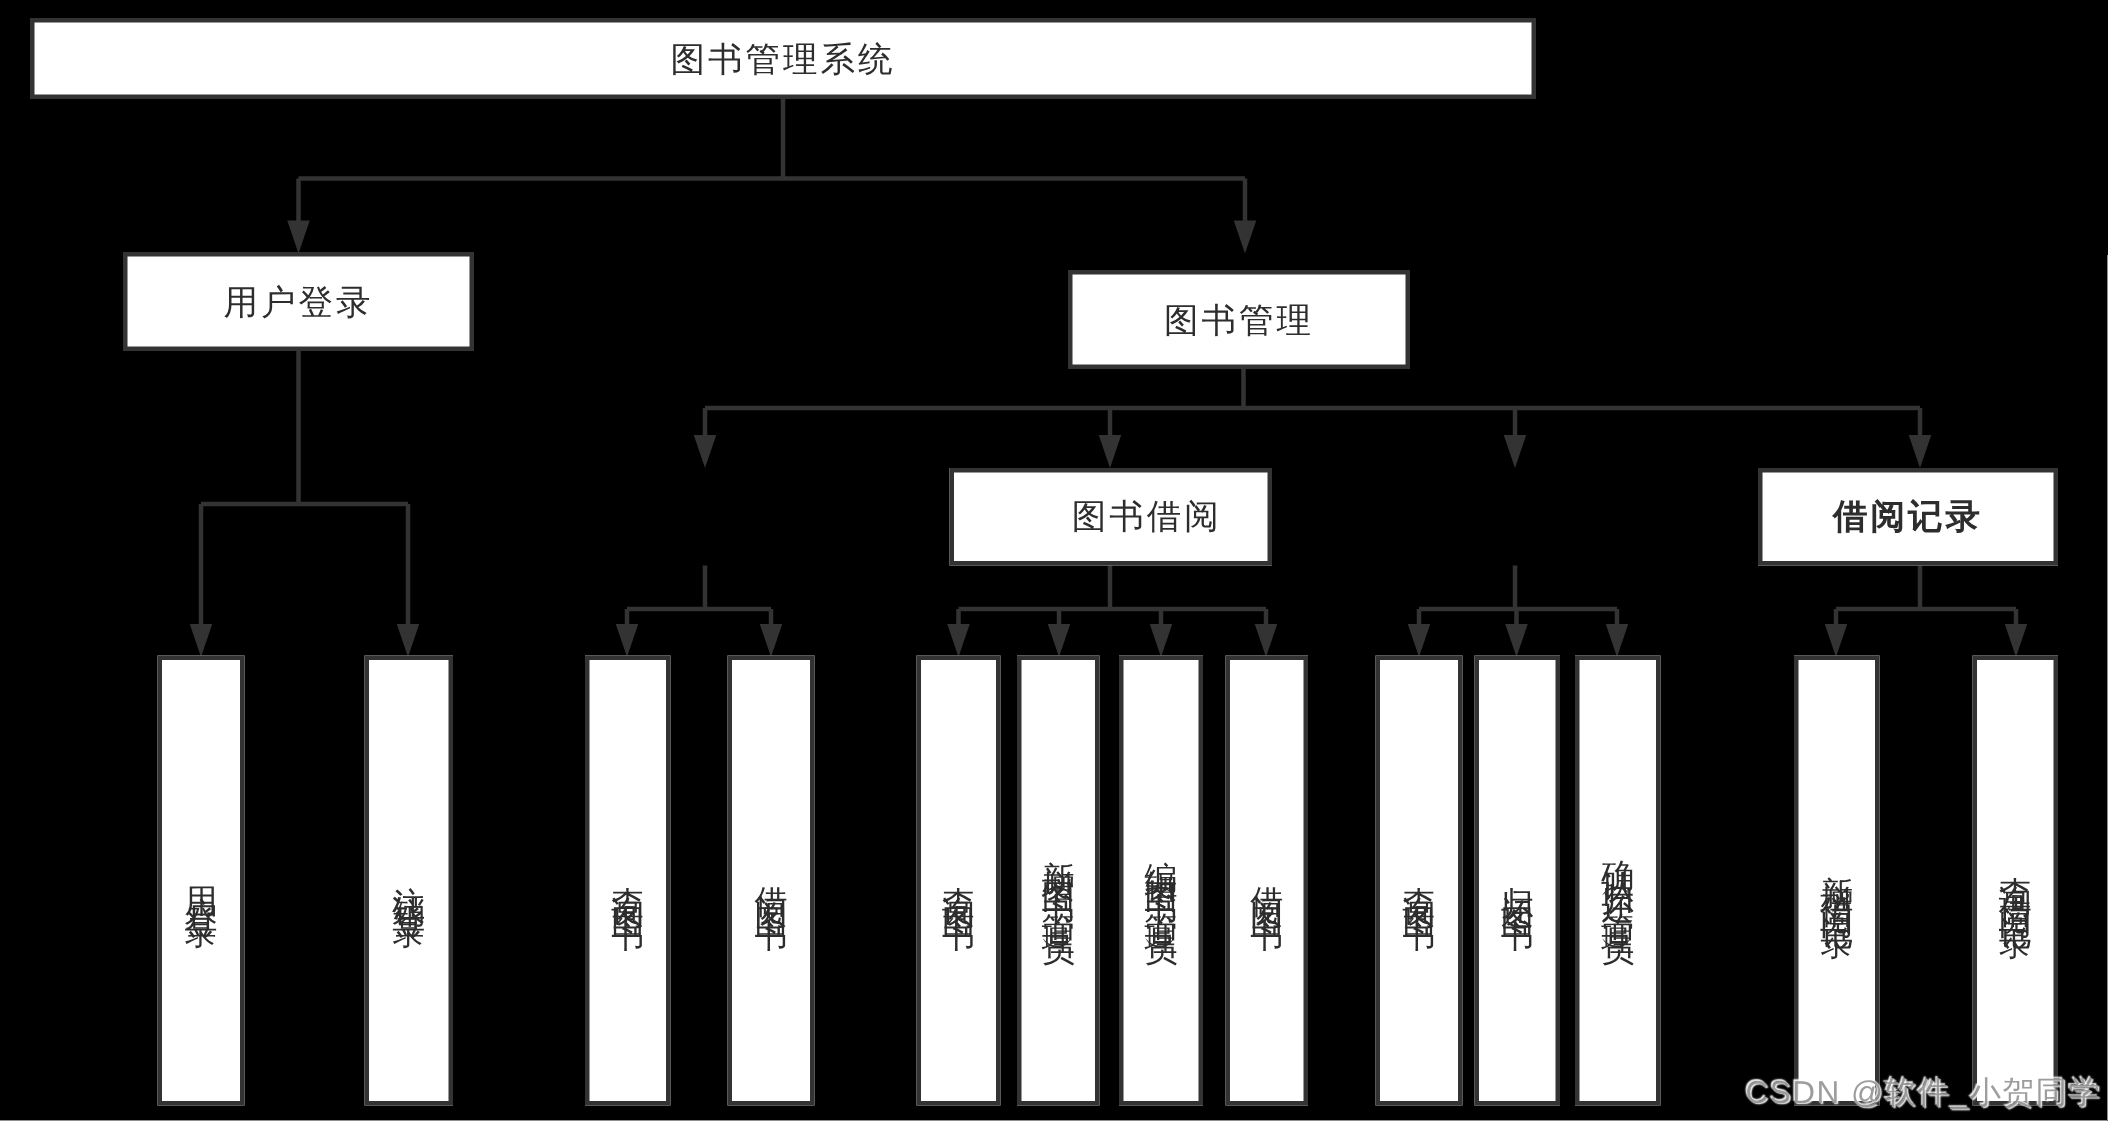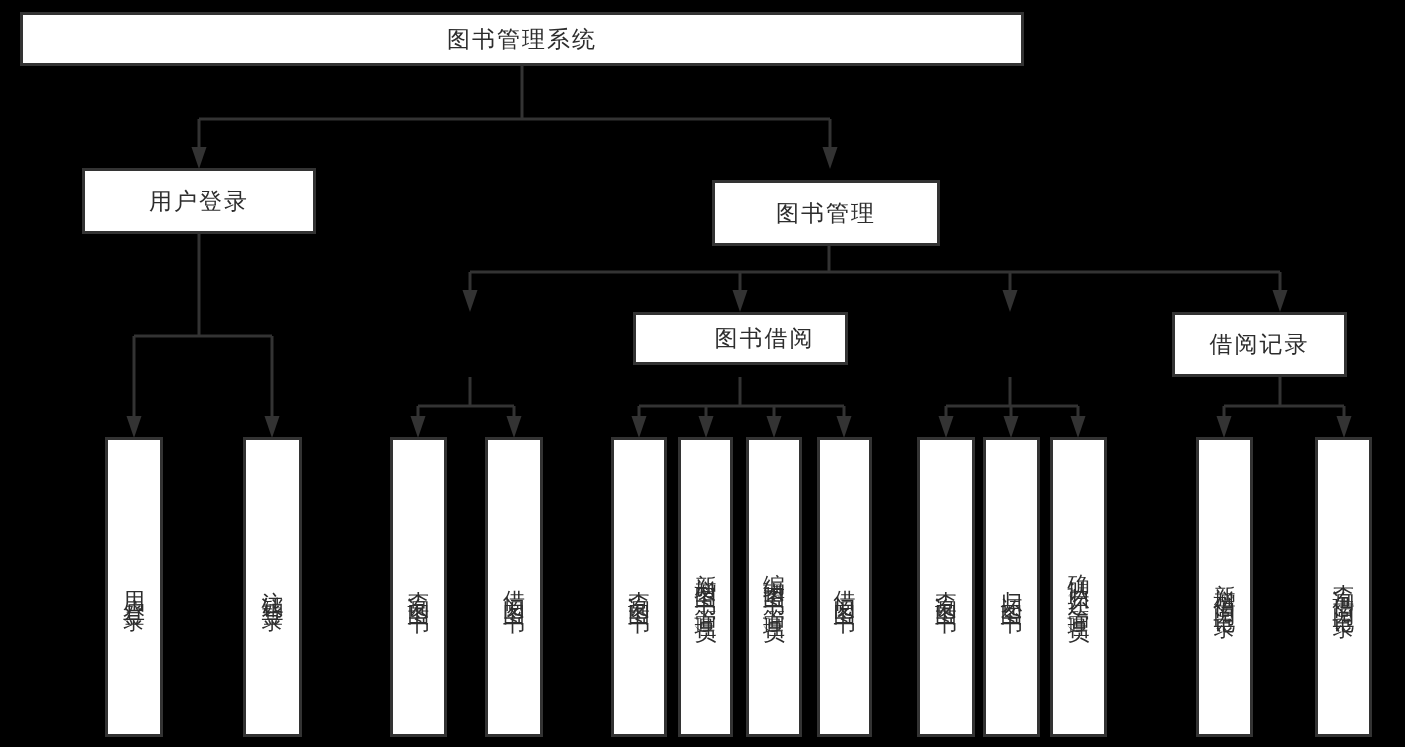"图书借阅" div.node { height: 53px -> 65px }
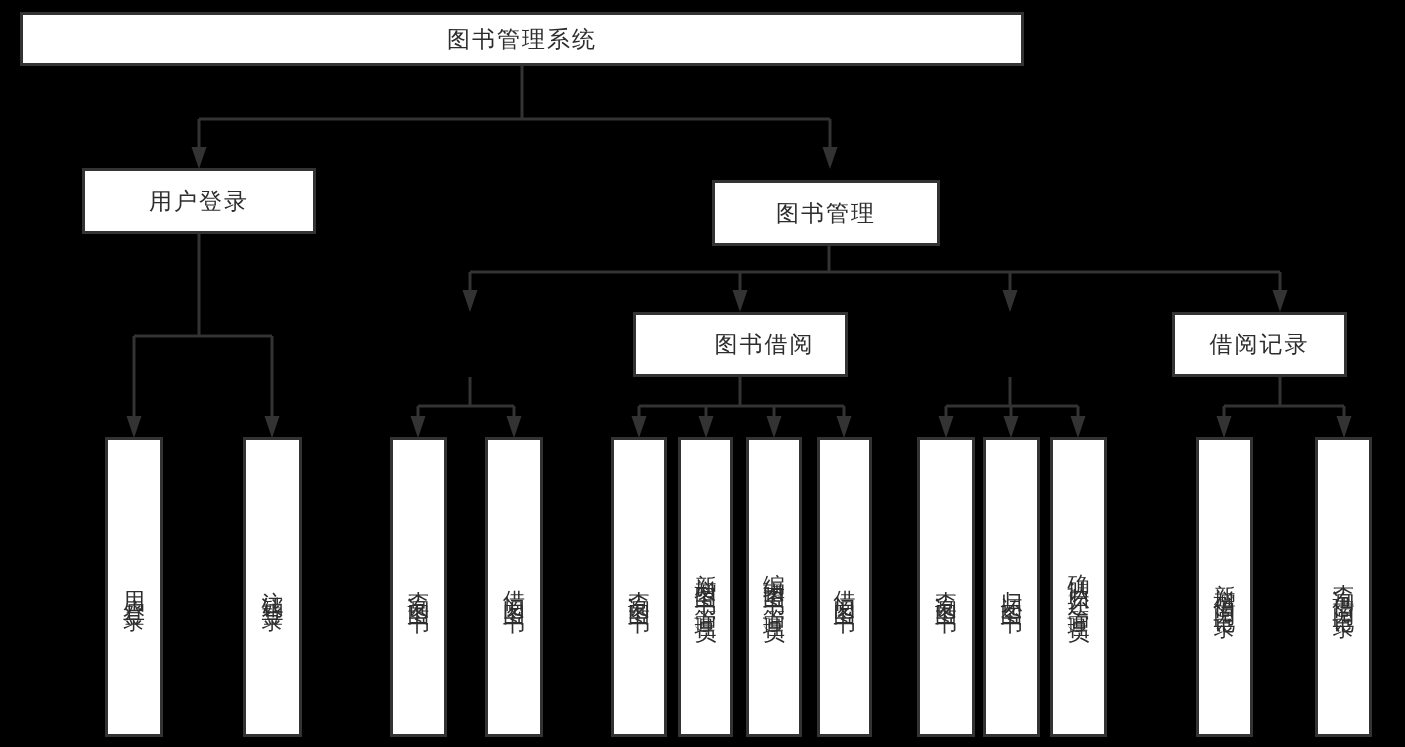"借阅记录" div.node { font-weight: none -> bold; width: 175px -> 200px }
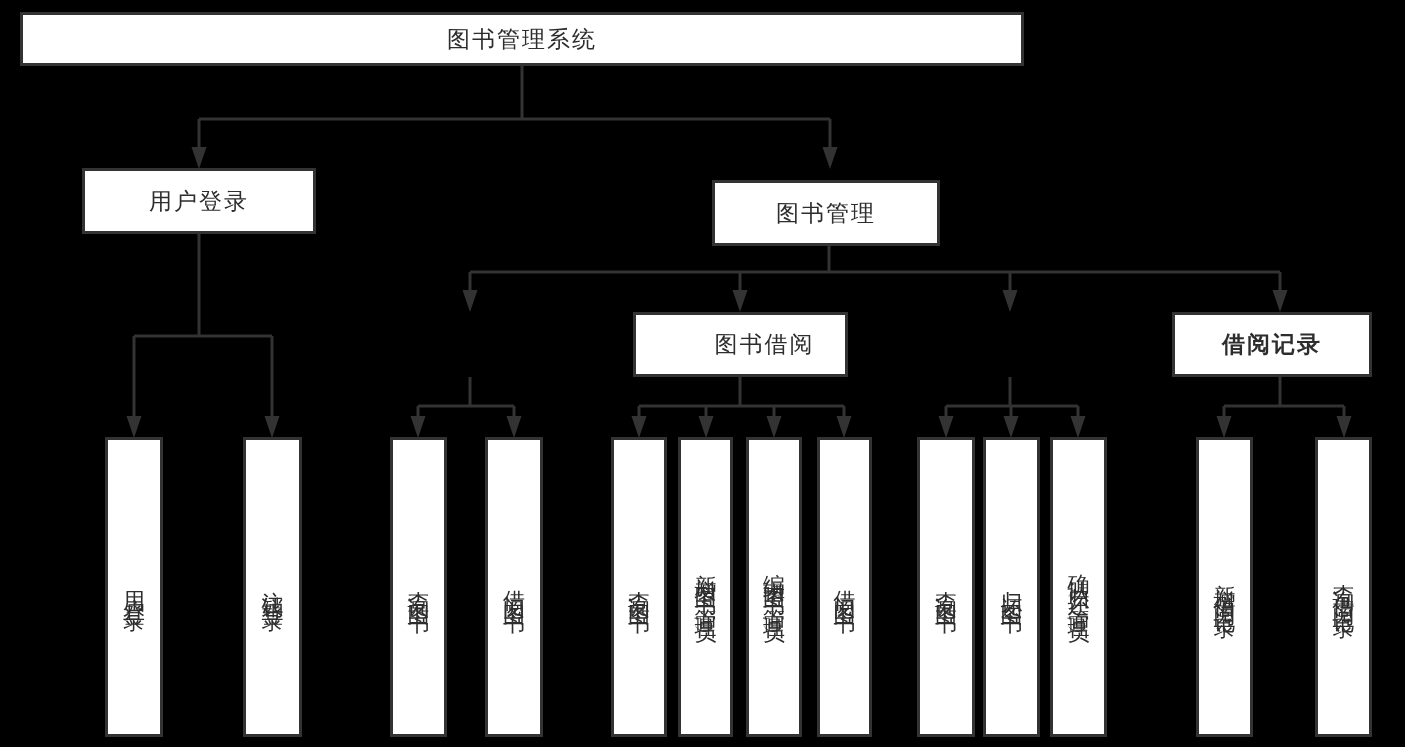"CSDN @软件_小贺同学" div.watermark { html: none -> <div>CSDN @软件_小贺同学</div> }
